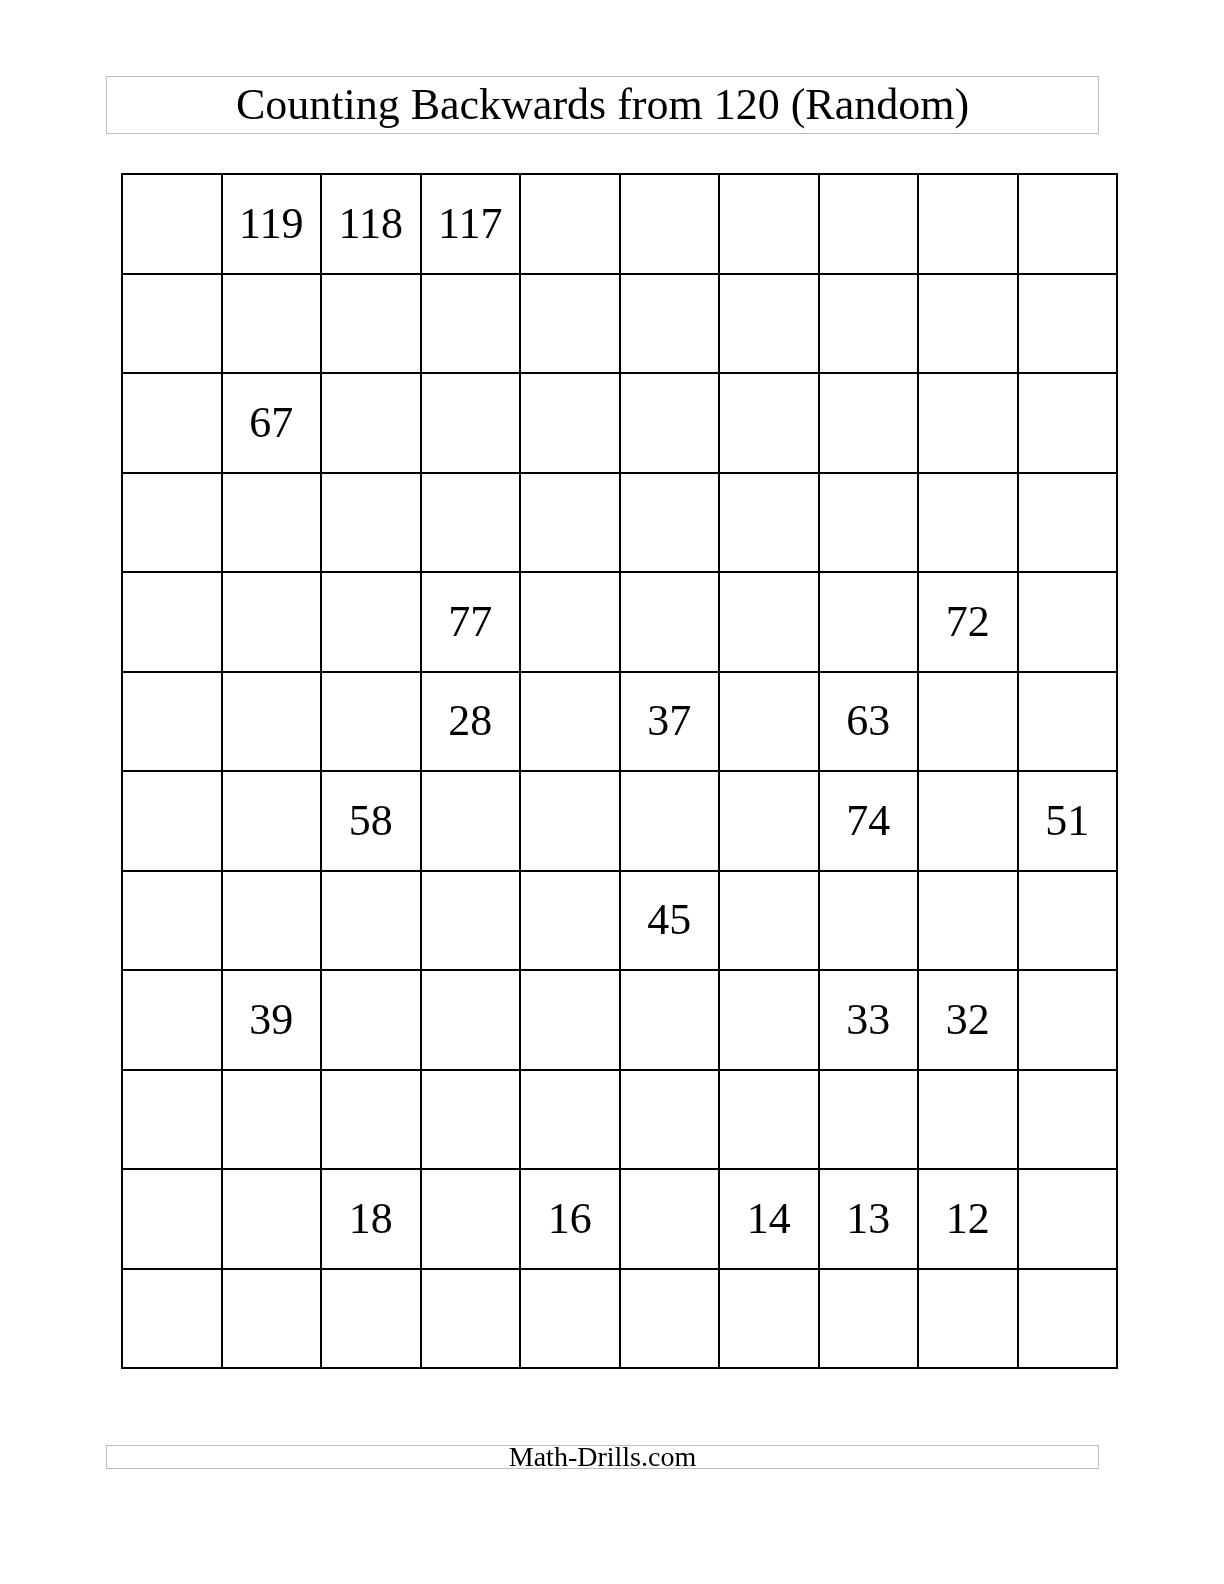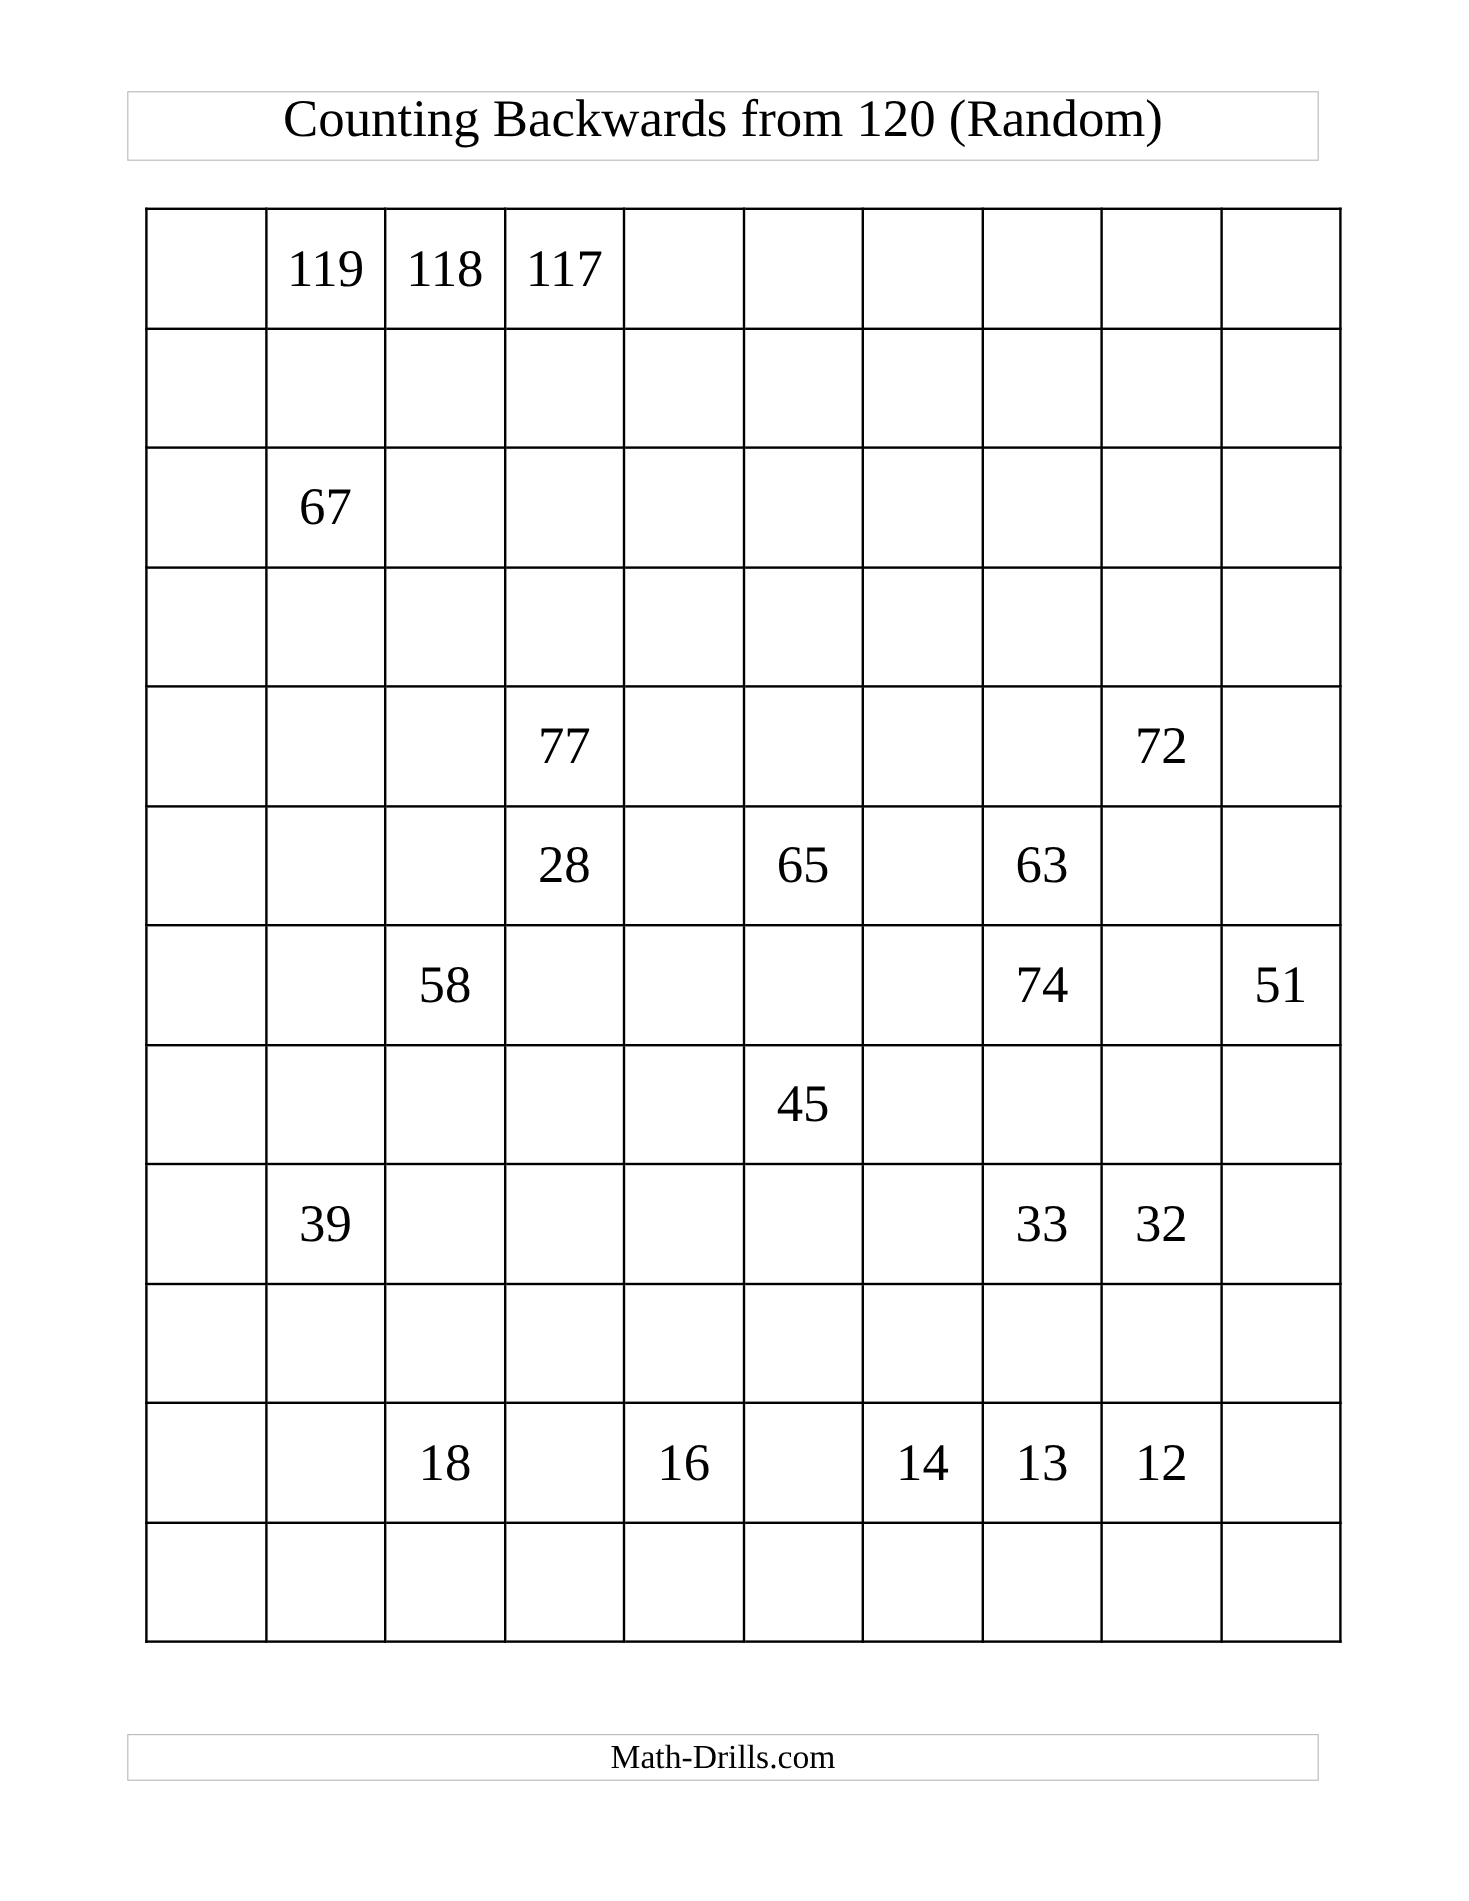"Counting Backwards from 120 (Random)" .title-box { align-items: flex-start -> center }
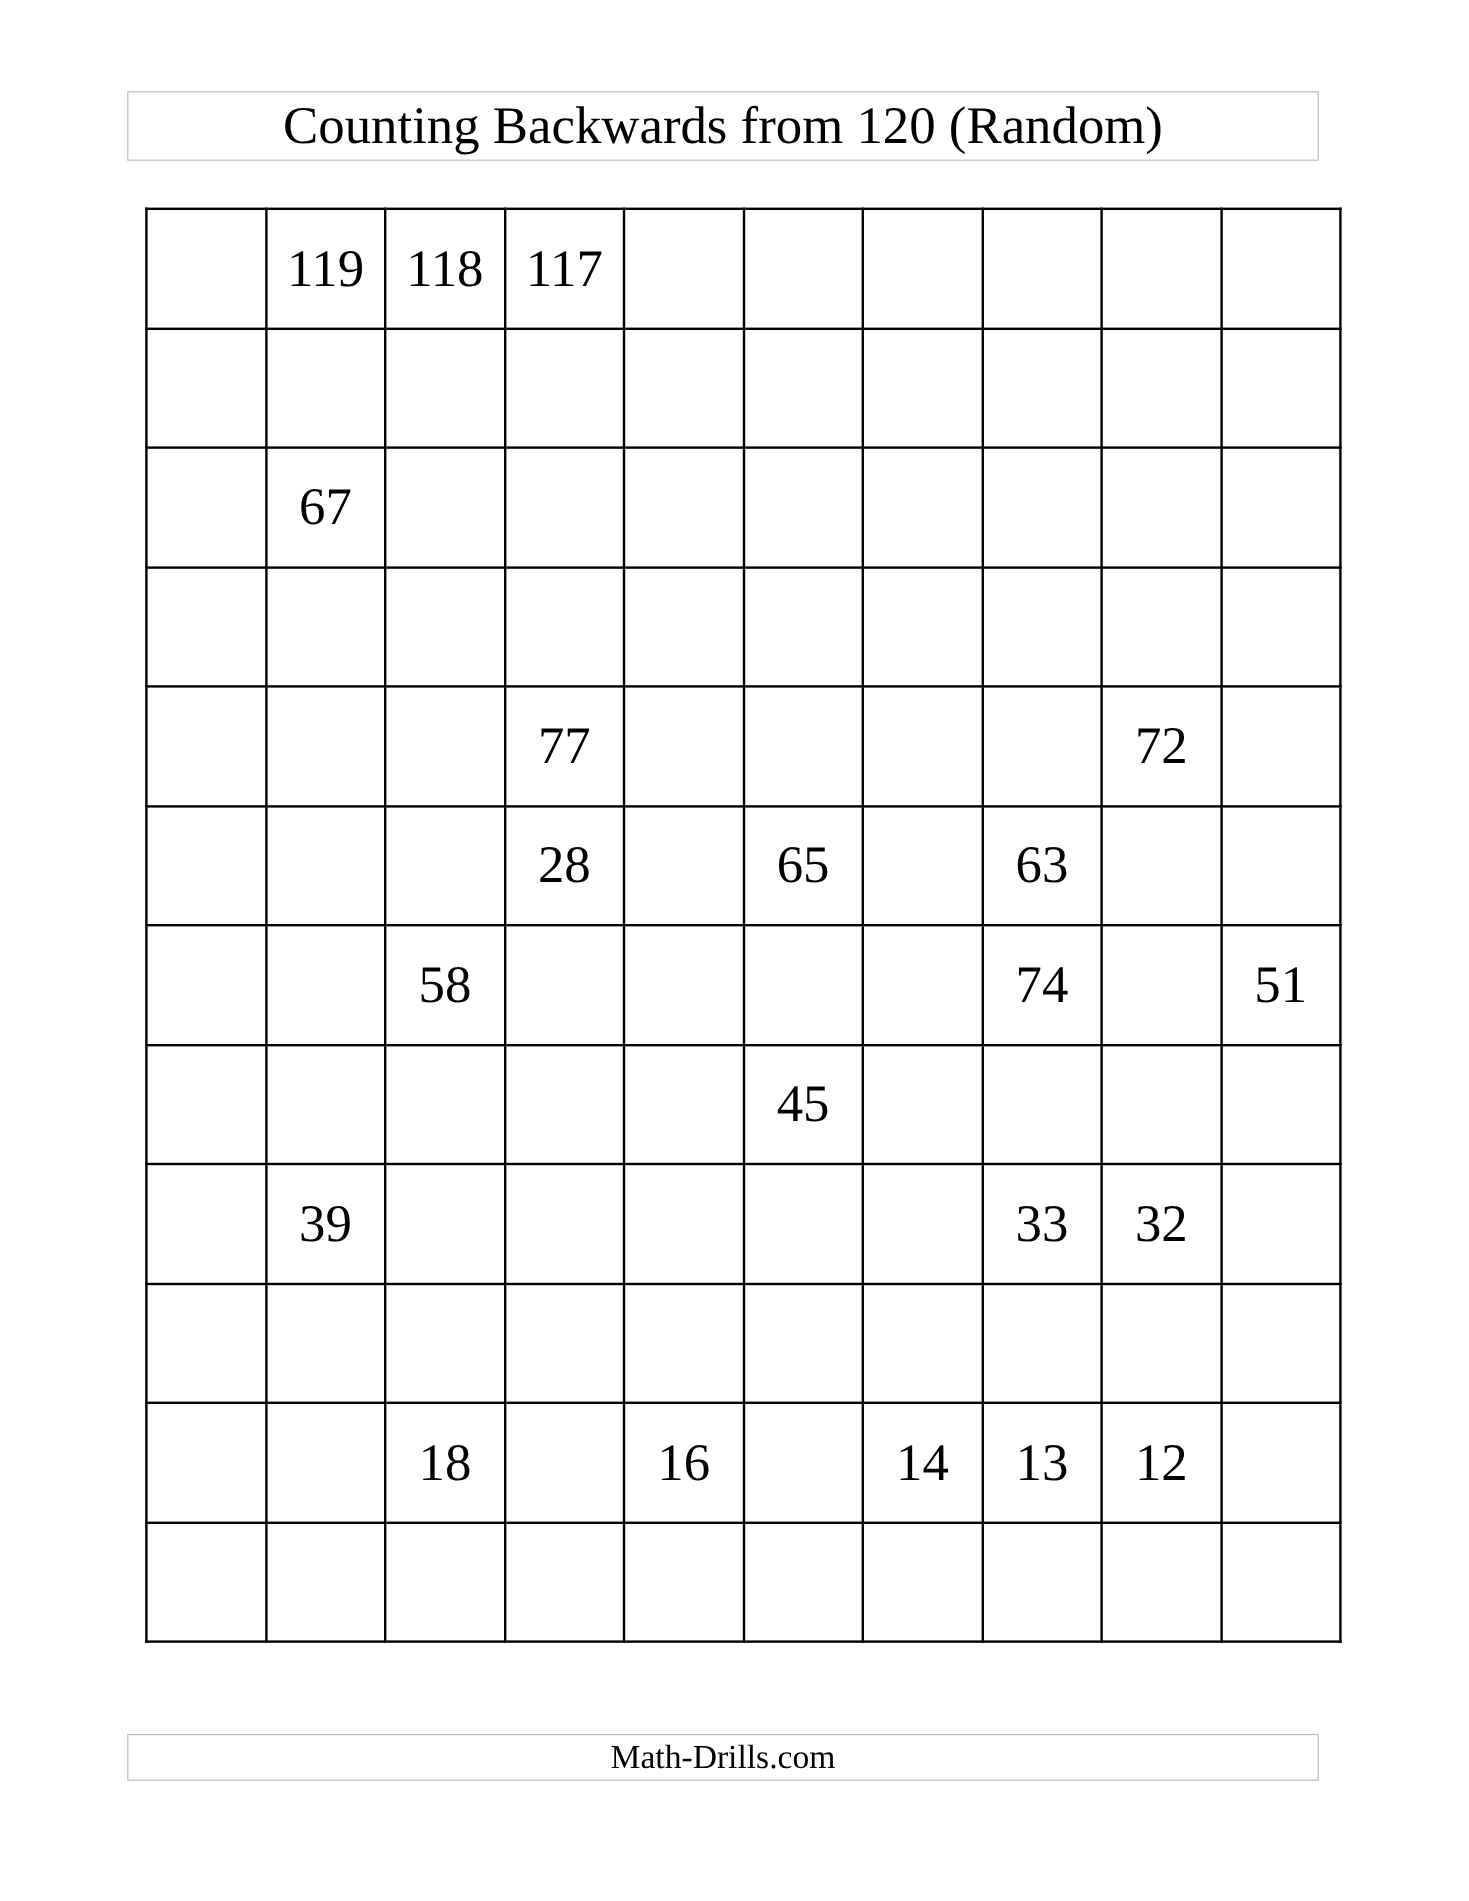"65" td { text: 65 -> 37 }
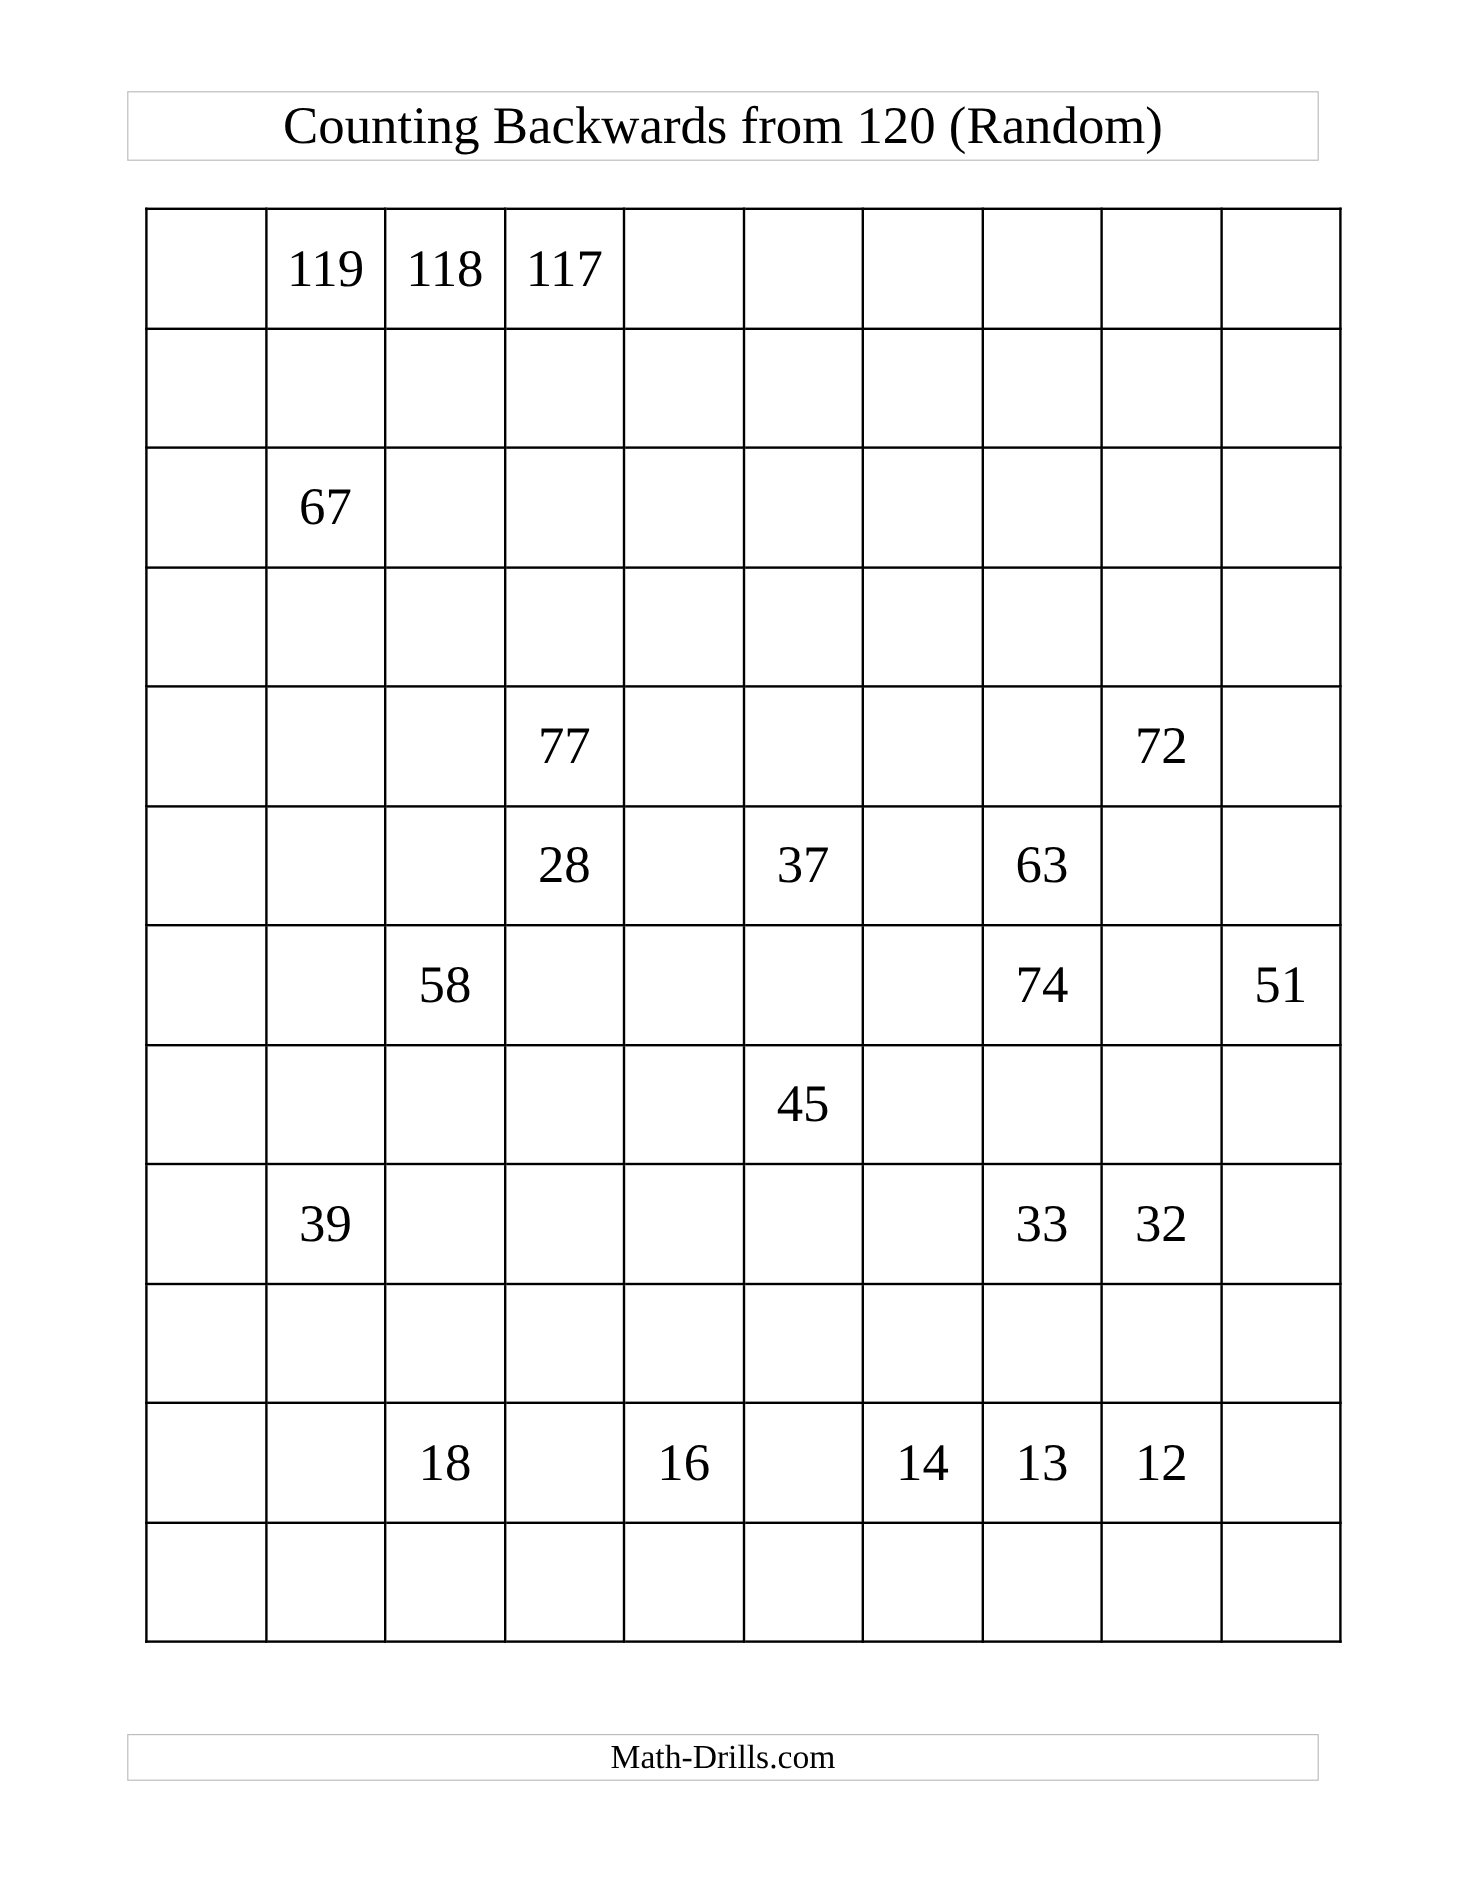"Math-Drills.com" .footer-box { height: 39px -> 24px }
